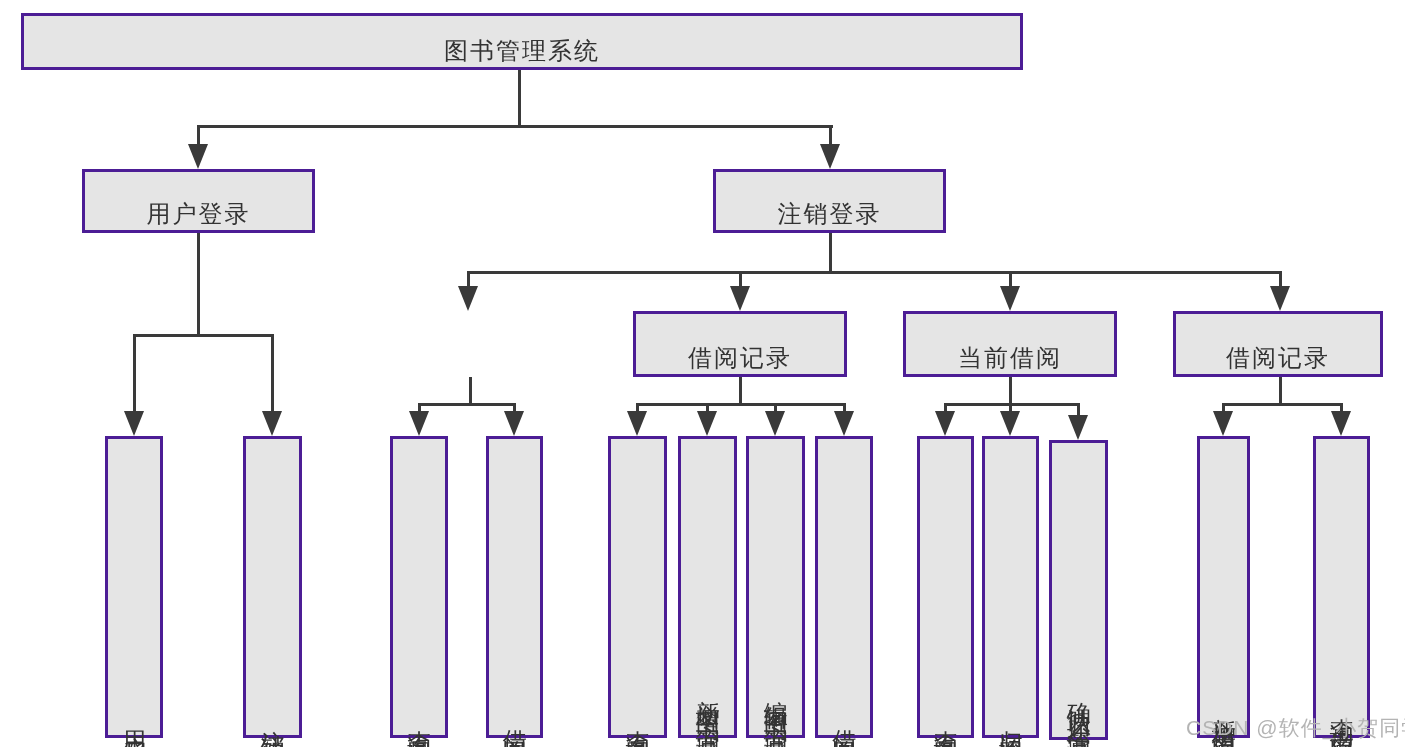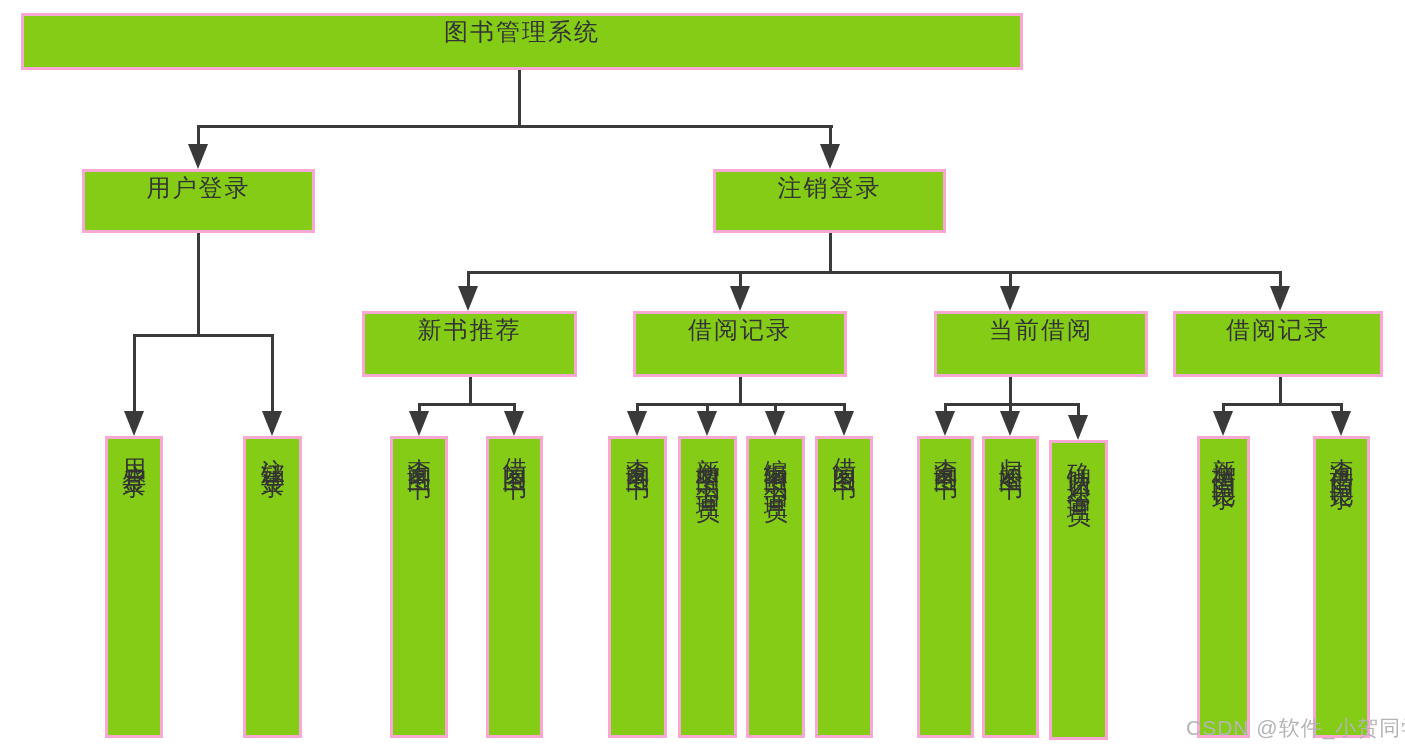"图书管理系统" .box { align-items: flex-start -> flex-end; background: #84cc16 -> #e5e5e5; border: 3px solid #f9a8d4 -> 3px solid #4c1d95 }
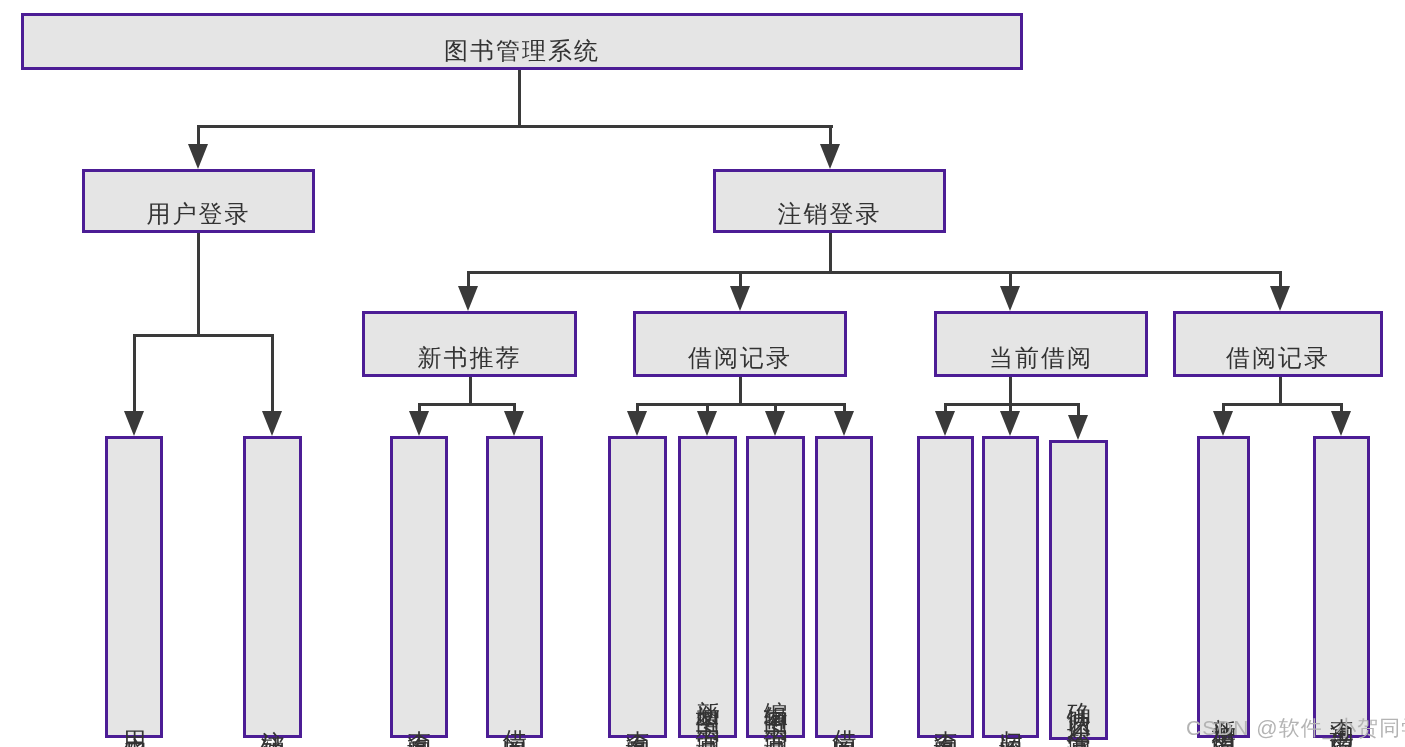"新书推荐" div.box { html: <div> <span>新书推荐</span> </div> -> none }
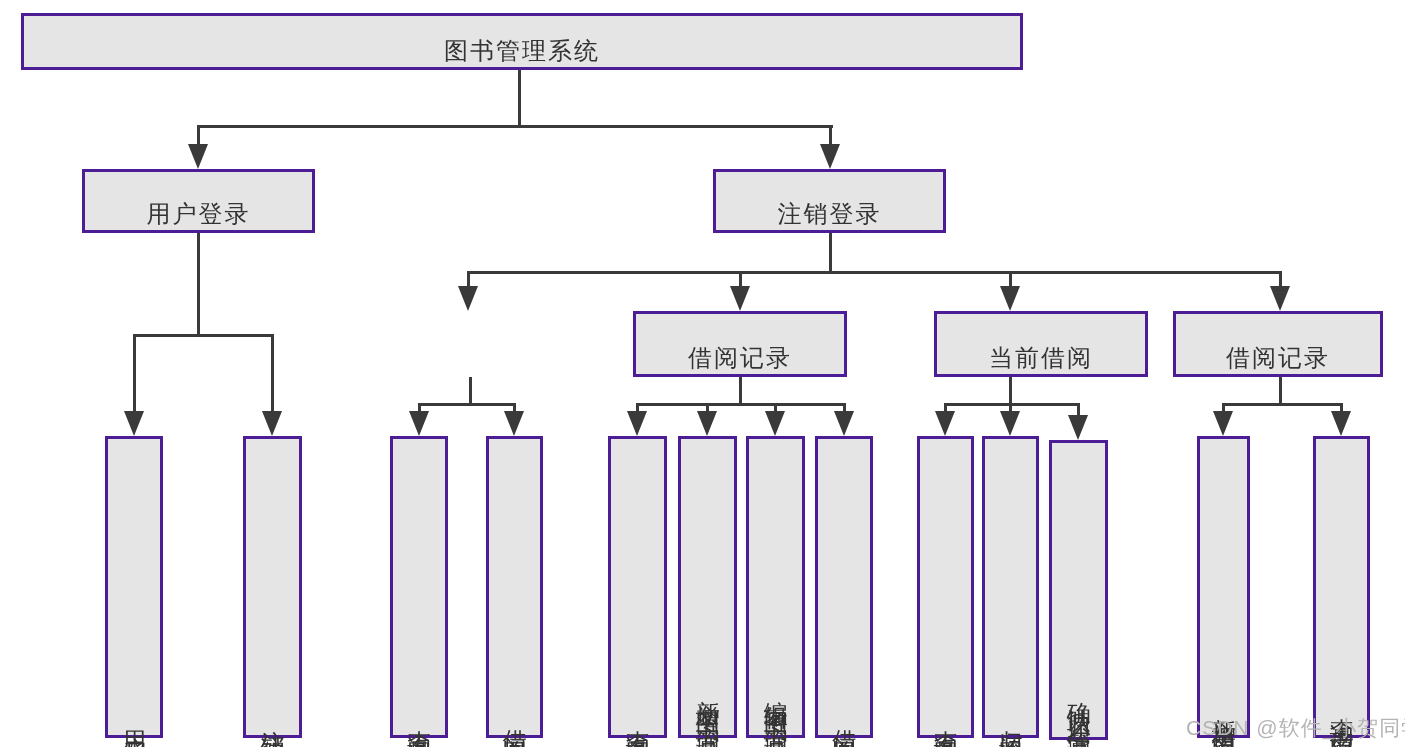"当前借阅" div.box { left: 934px -> 903px }
